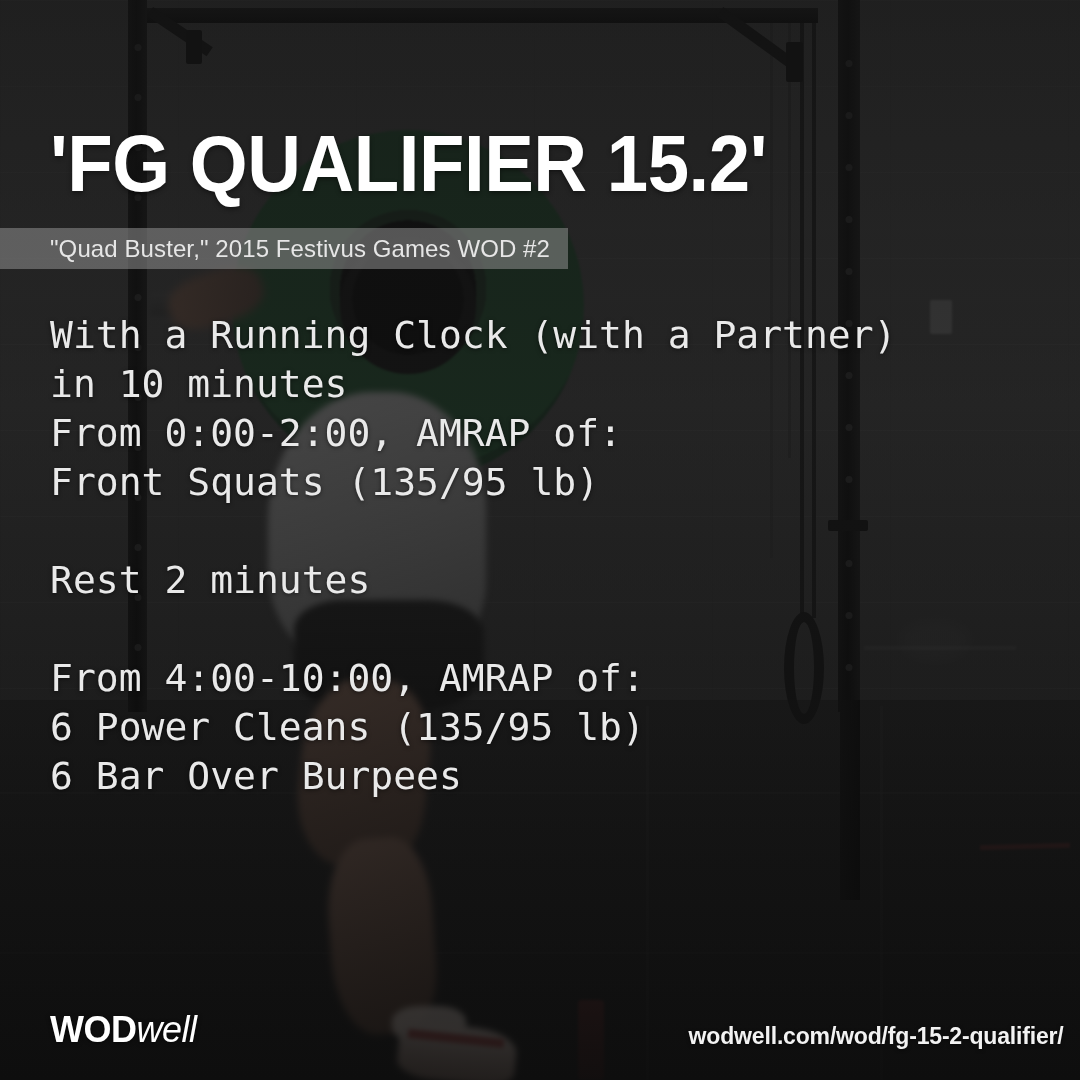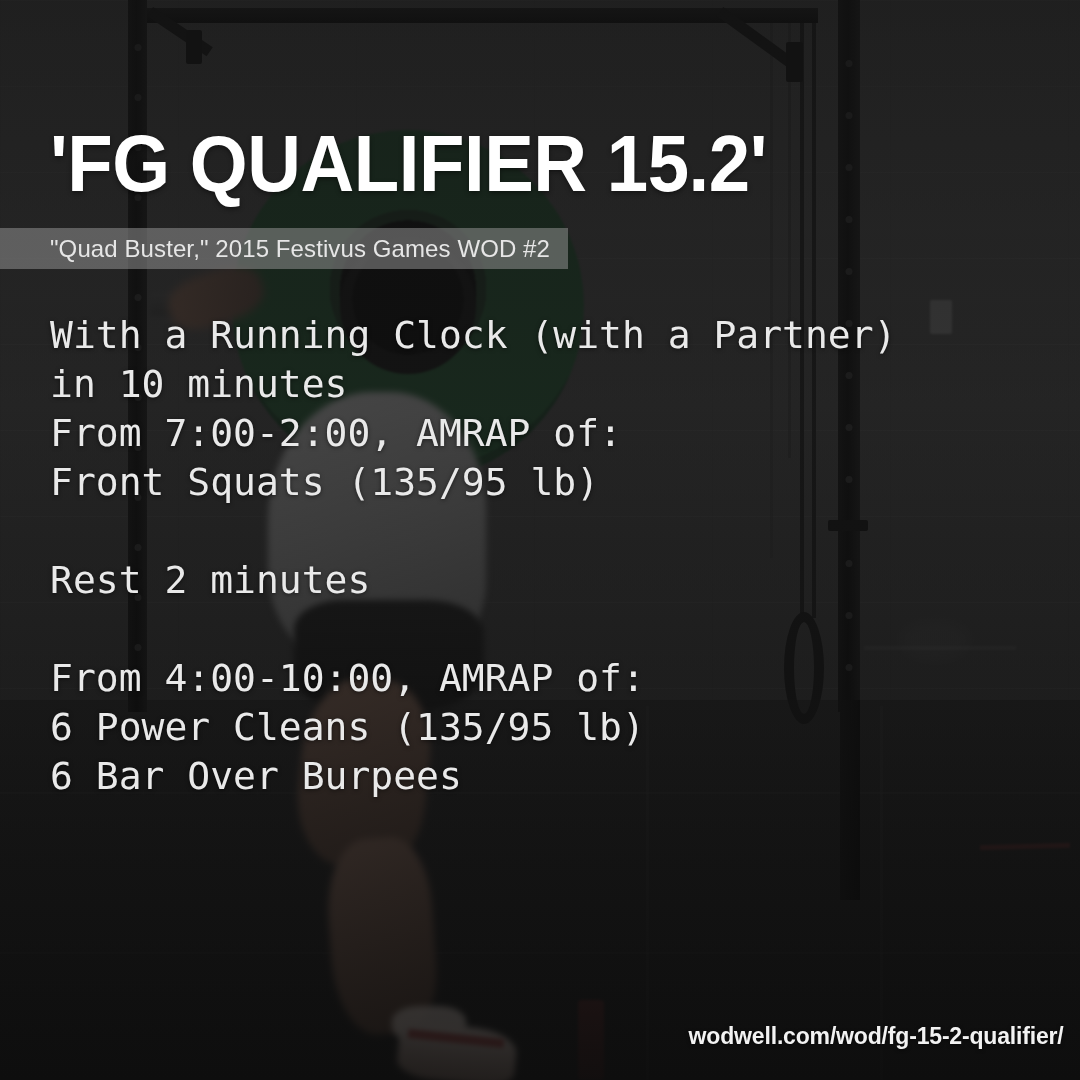"With a Running Clock (with" pre { text: 7:00-2:00 -> 0:00-2:00 }
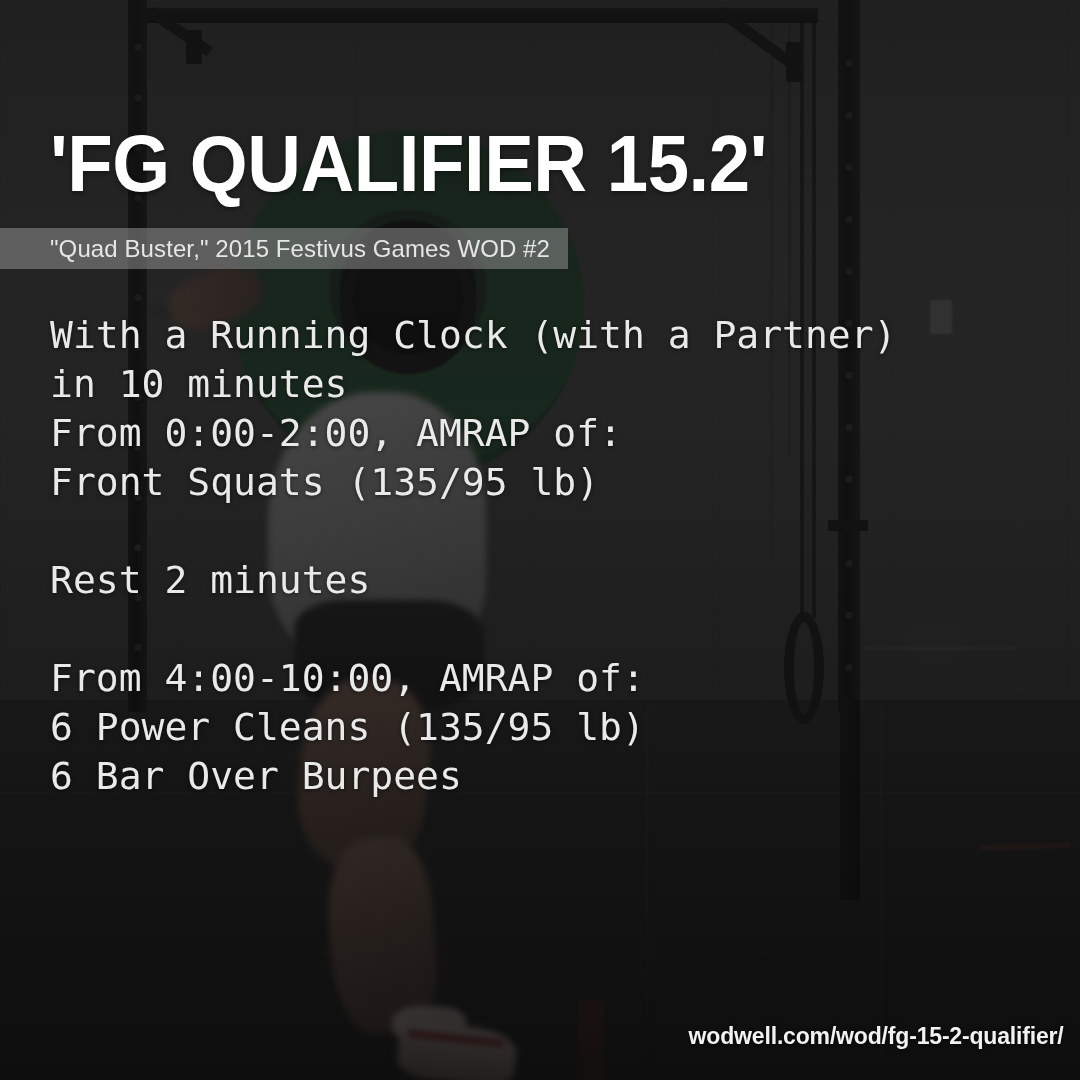"WODwell" div { html: none -> <div> <span>WOD</span><span>well</span> </div> }
